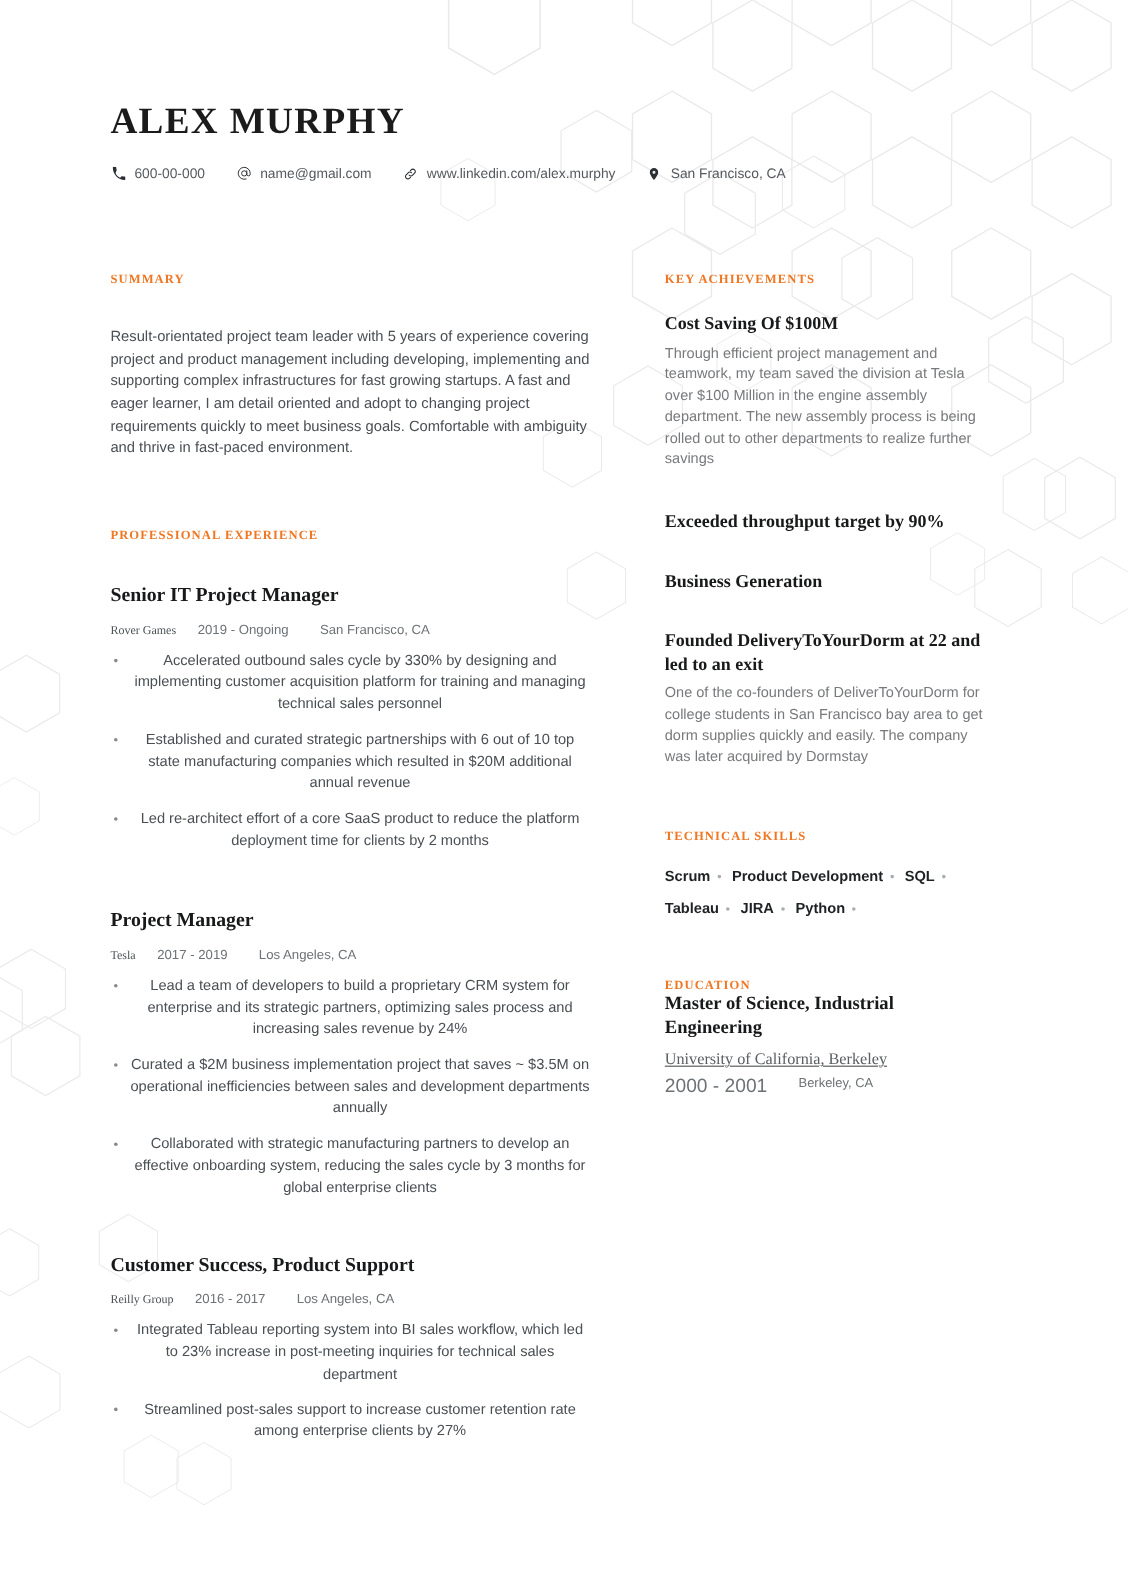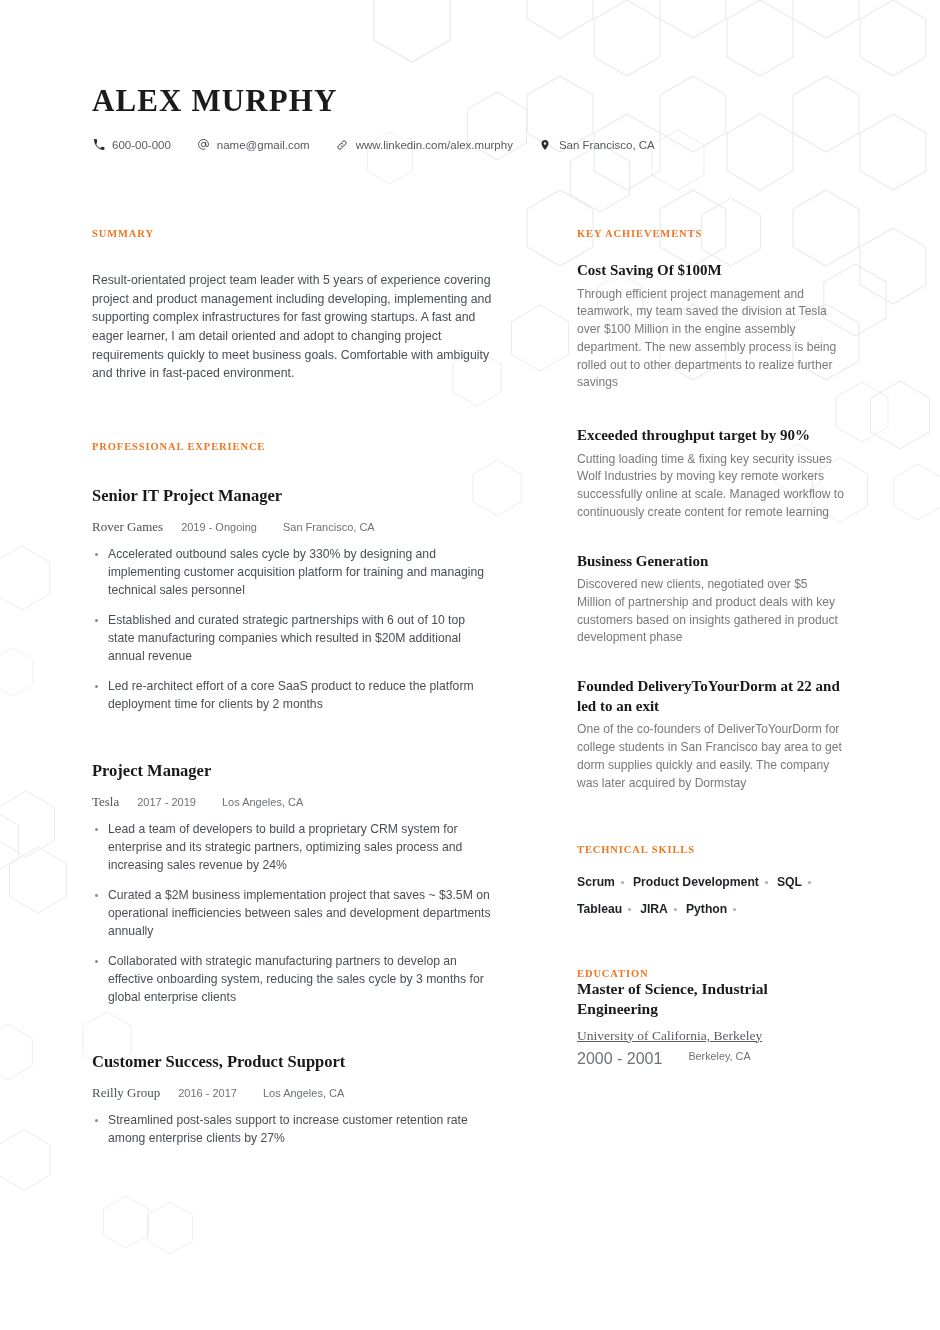"KEY ACHIEVEMENTS" .col-right { left: 577px -> 554px }
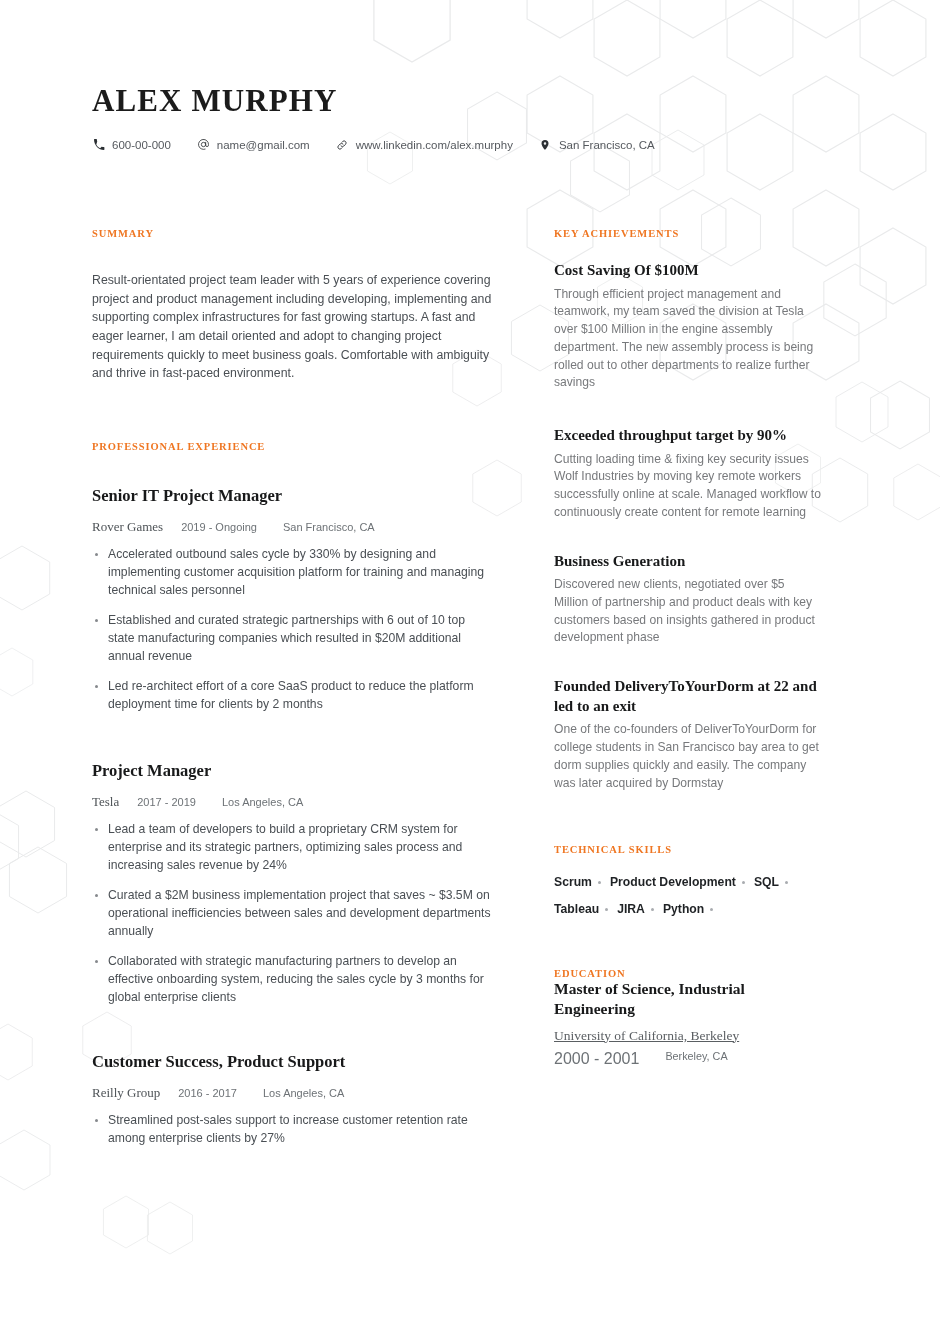"Cutting loading time & fixing" p.ach-desc { html: <p>Cutting loading time &amp; fixing key security issues Wolf Industries by moving key remote workers successfully online at scale. Managed workflow to continuously create content for remote learning</p> -> none }
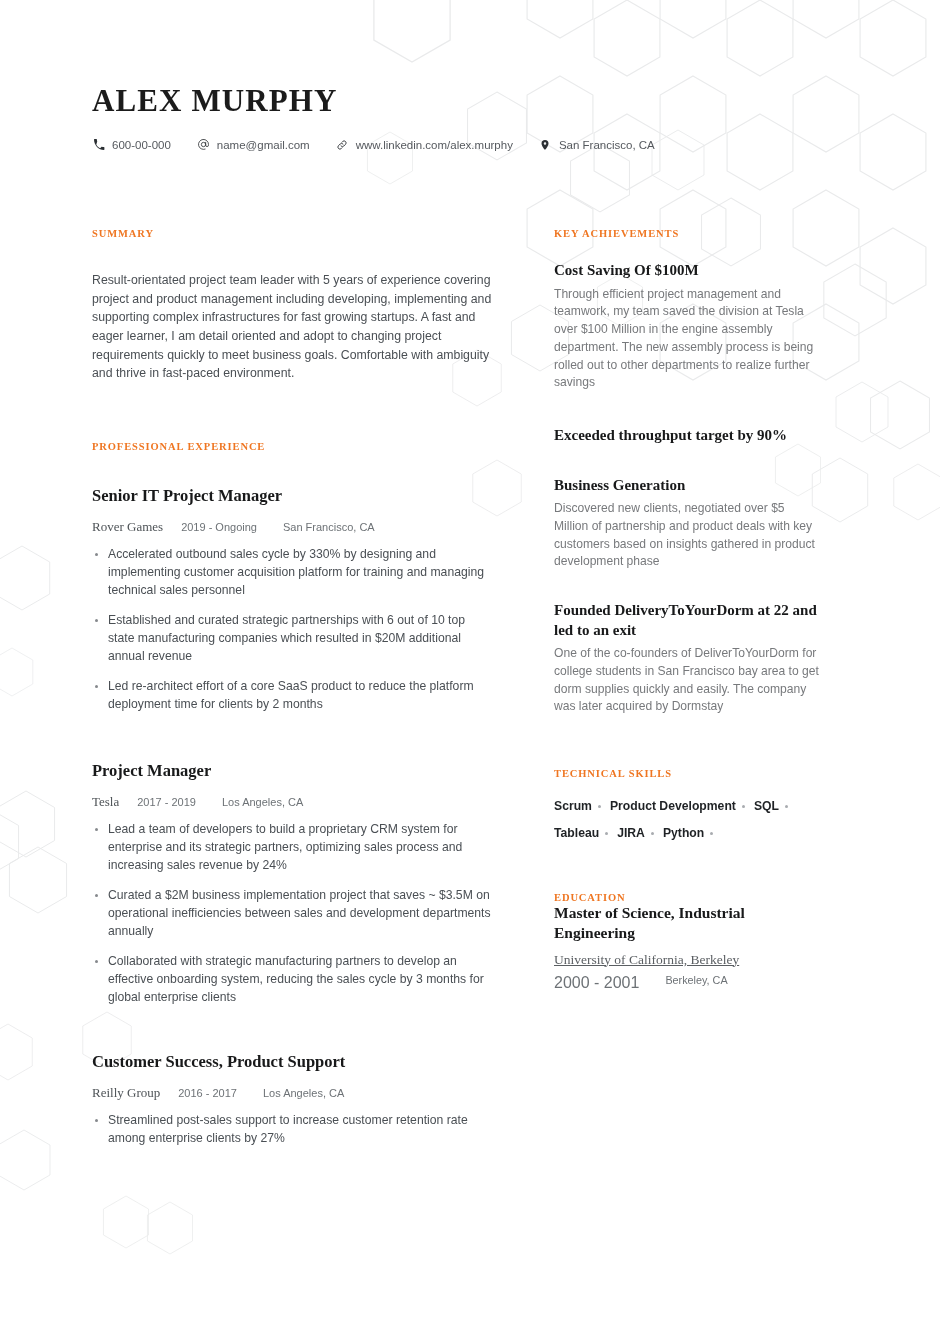"Discovered new clients, negotiated over" p.ach-desc { html: <p>Discovered new clients, negotiated over $5 Million of partnership and product deals with key customers based on insights gathered in product development phase</p> -> none }
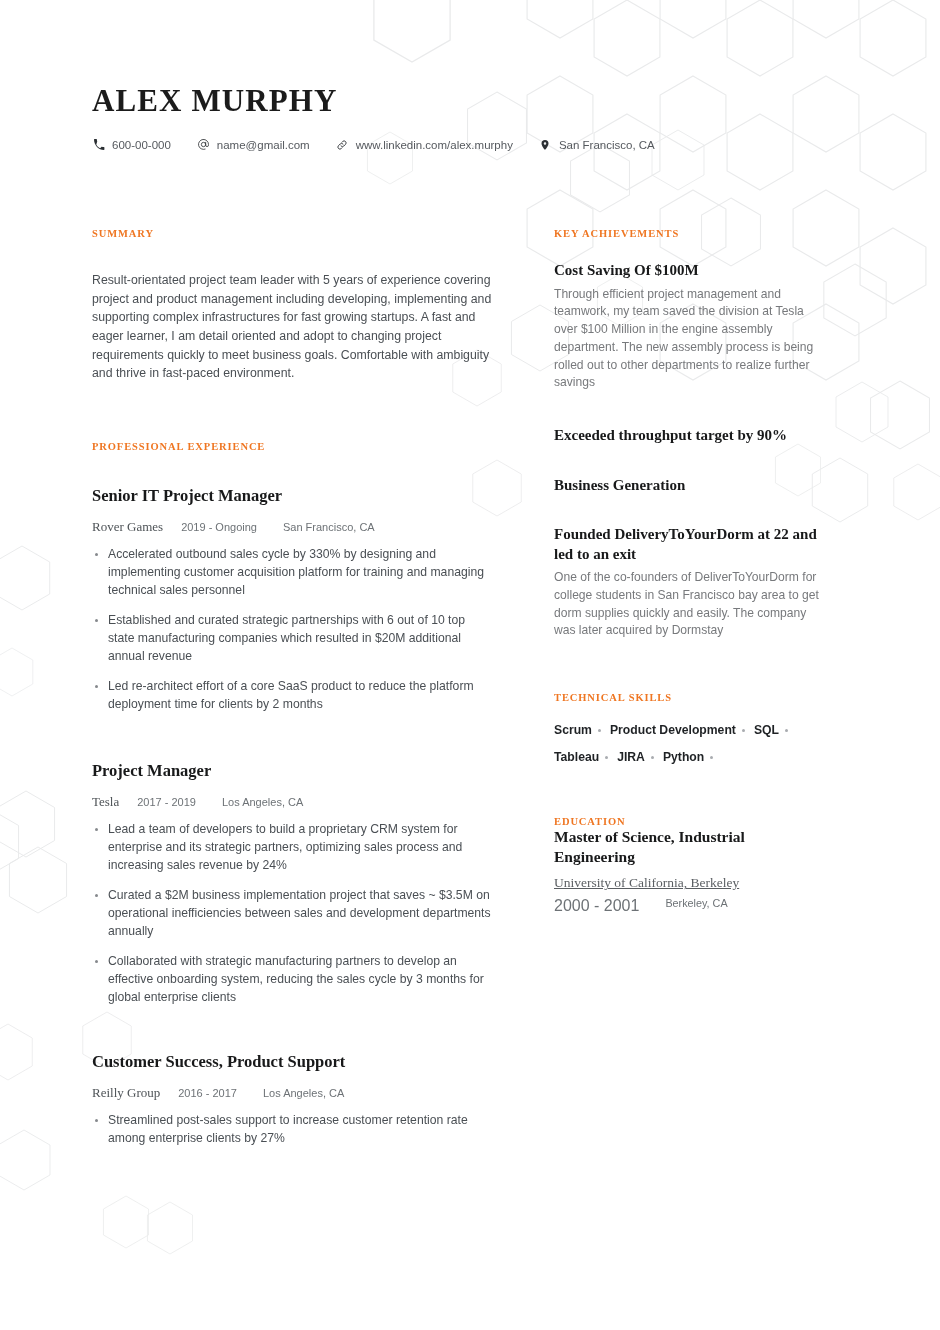"Rover Games" .job-company { font-size: 13px -> 10px }
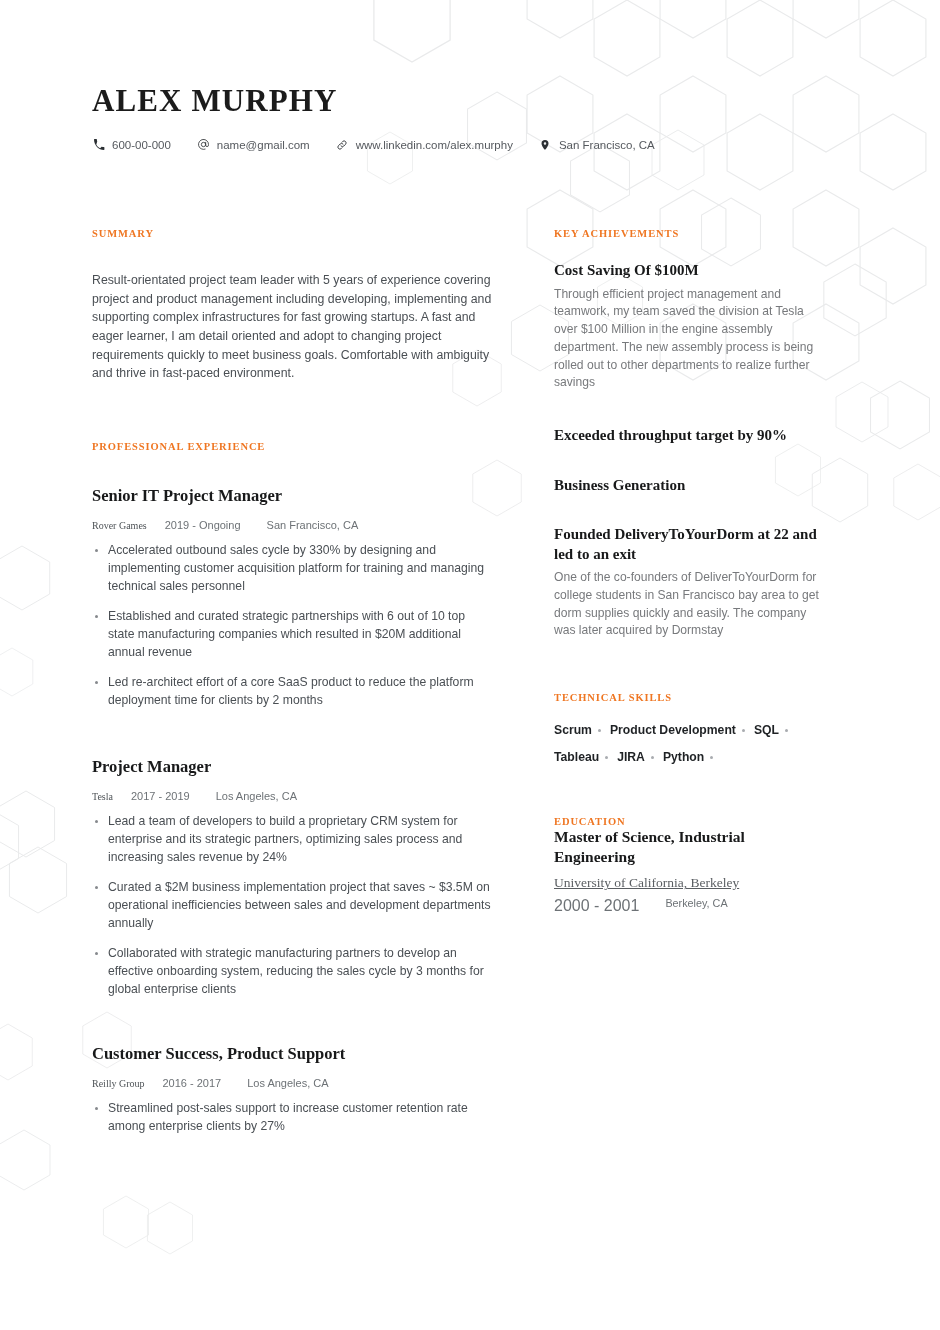"Accelerated outbound sales cycle by" ul.bullets { text-align: none -> center }
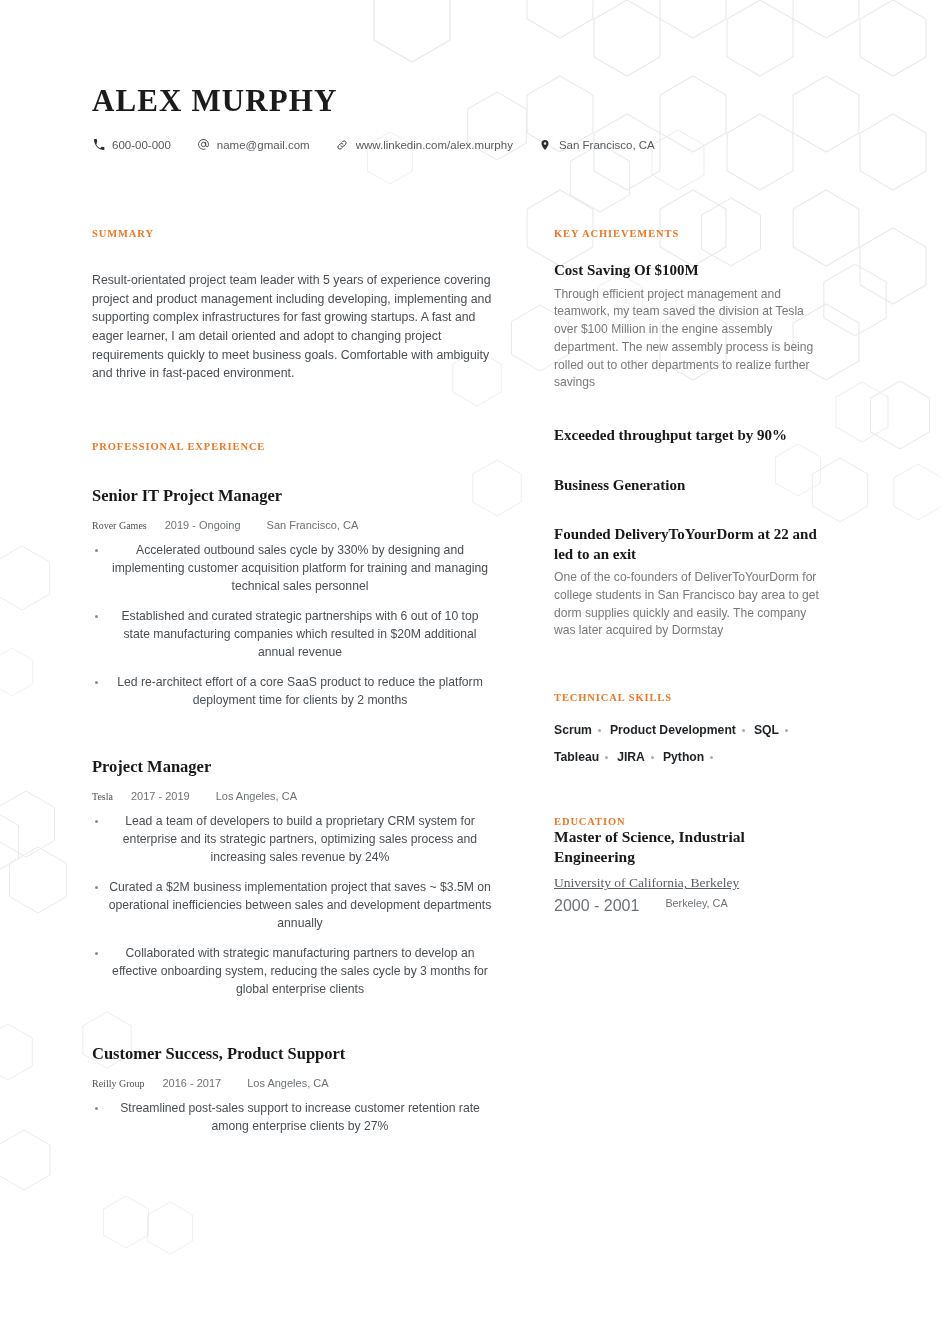"Integrated Tableau reporting system into" li { html: none -> <li>Integrated Tableau reporting system into BI sales workflow, which led to 23% increase in post-meeting inquiries for technical sales department</li> }
